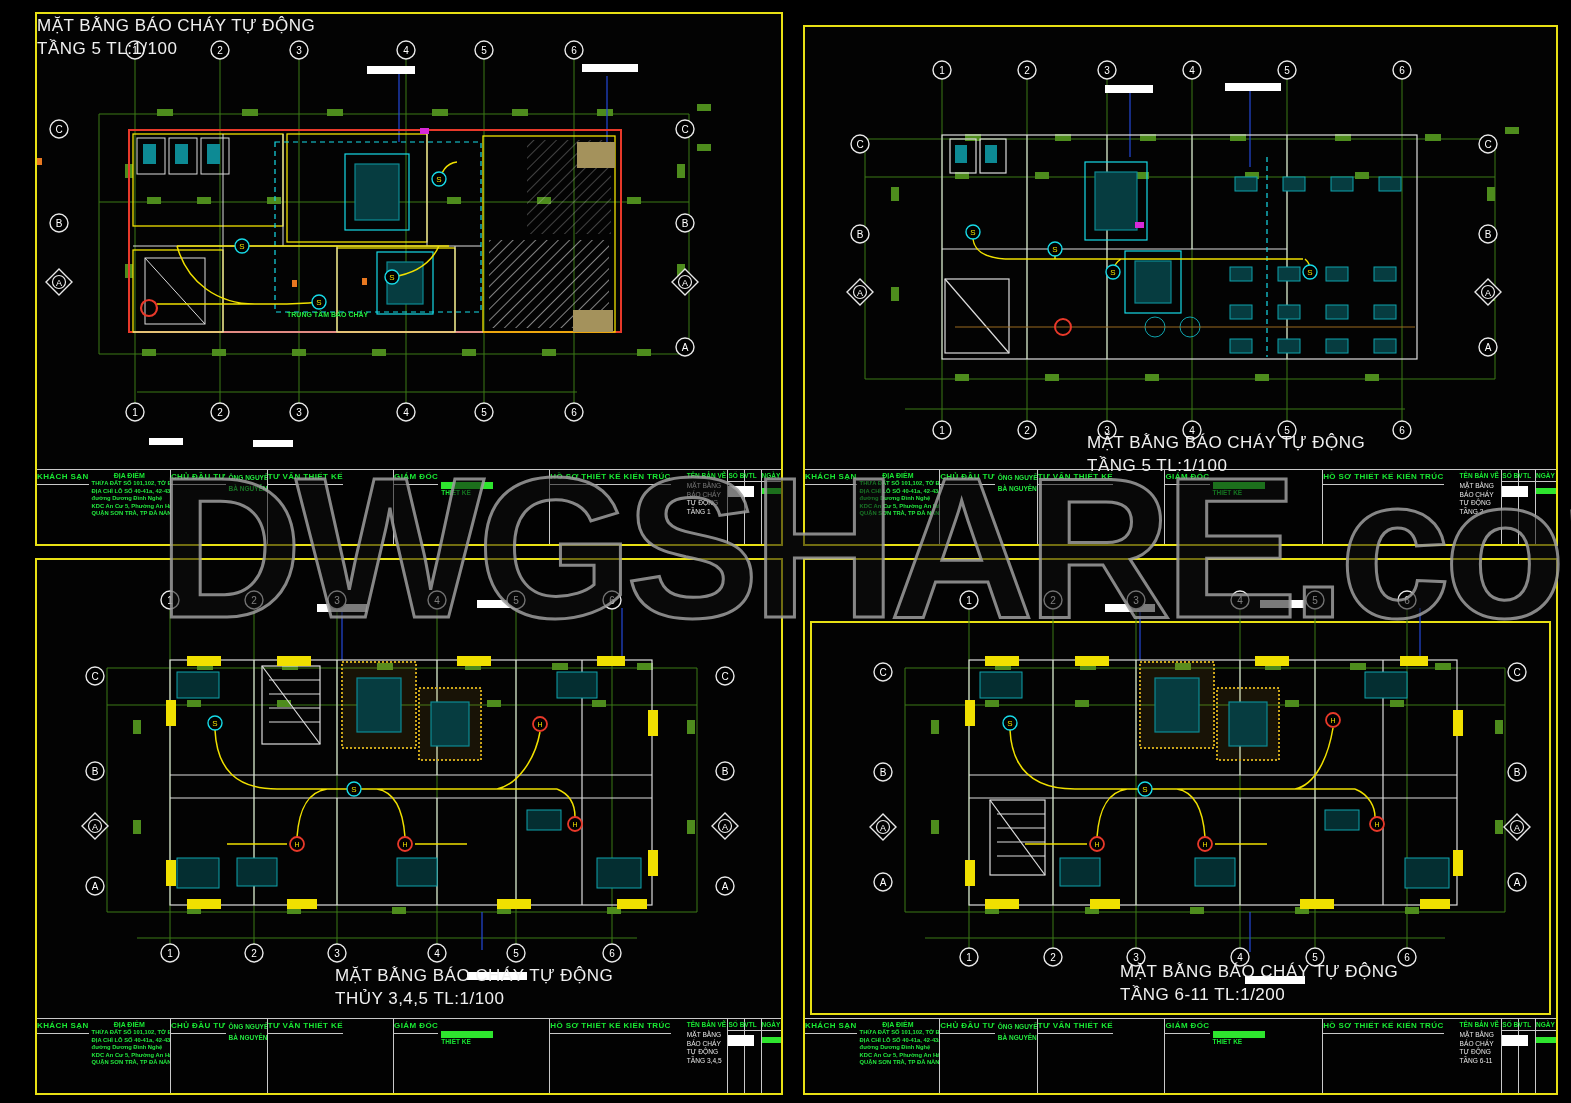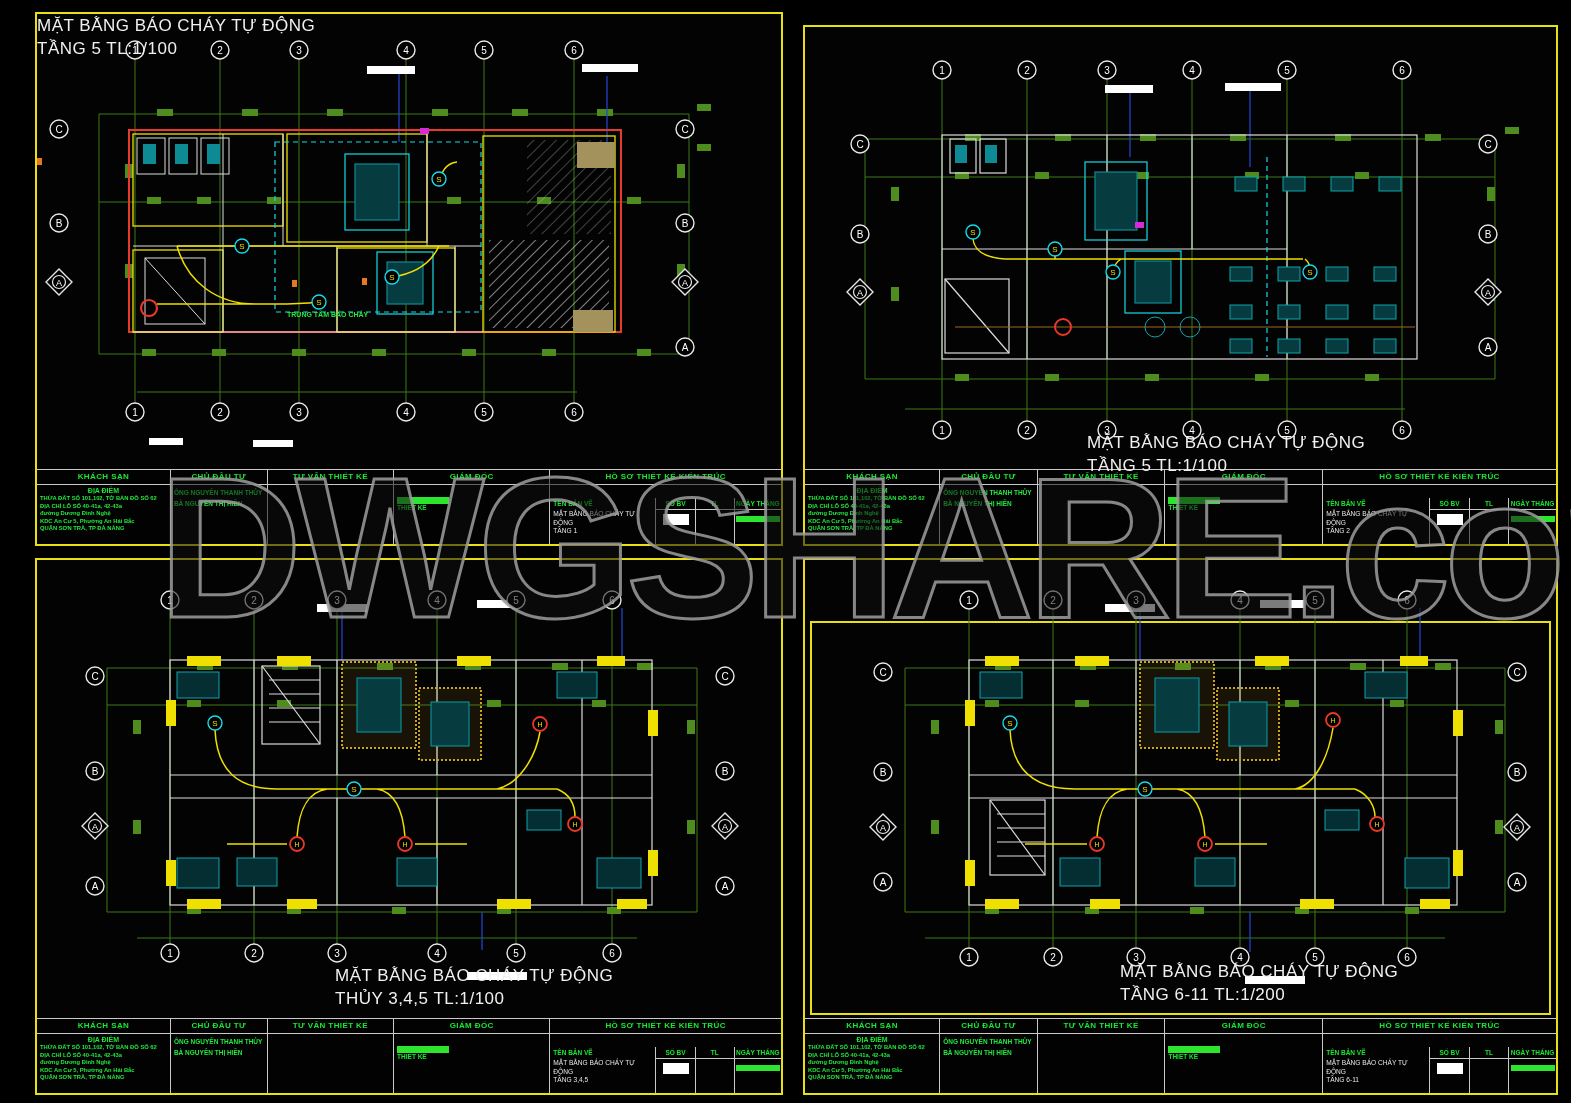"KHÁCH SẠN" .tb-c { flex-direction: column -> row }
